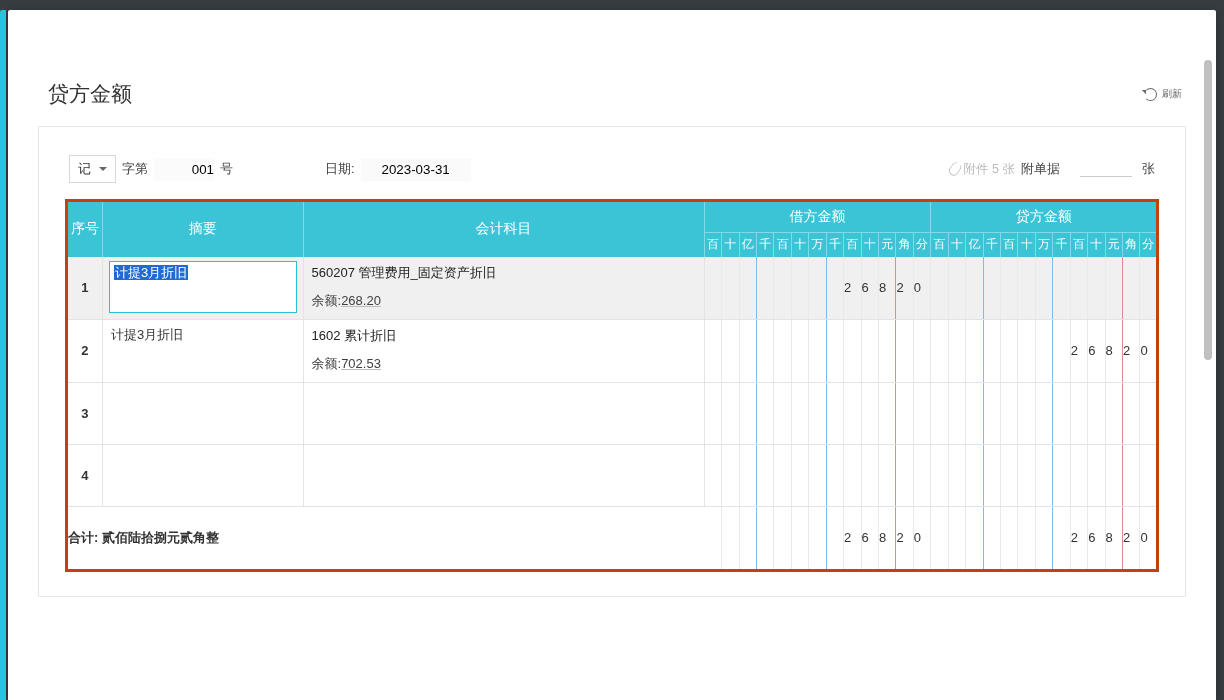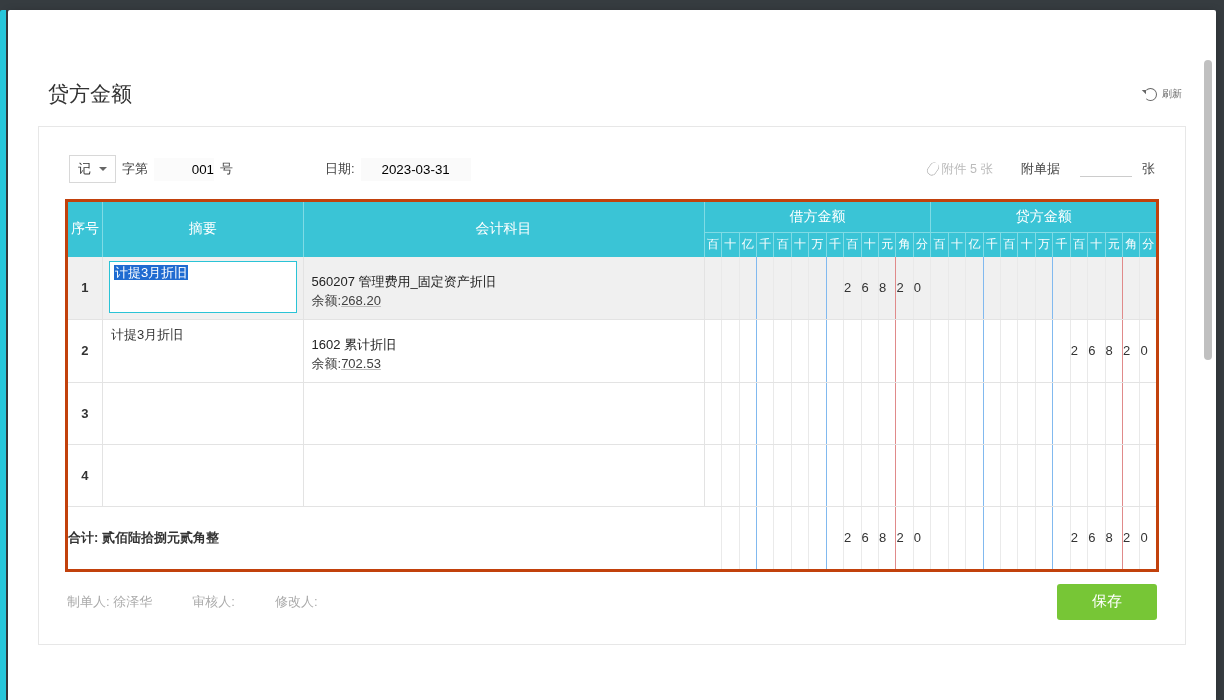"附单据" span.meta-label { margin-left: 22px -> none }
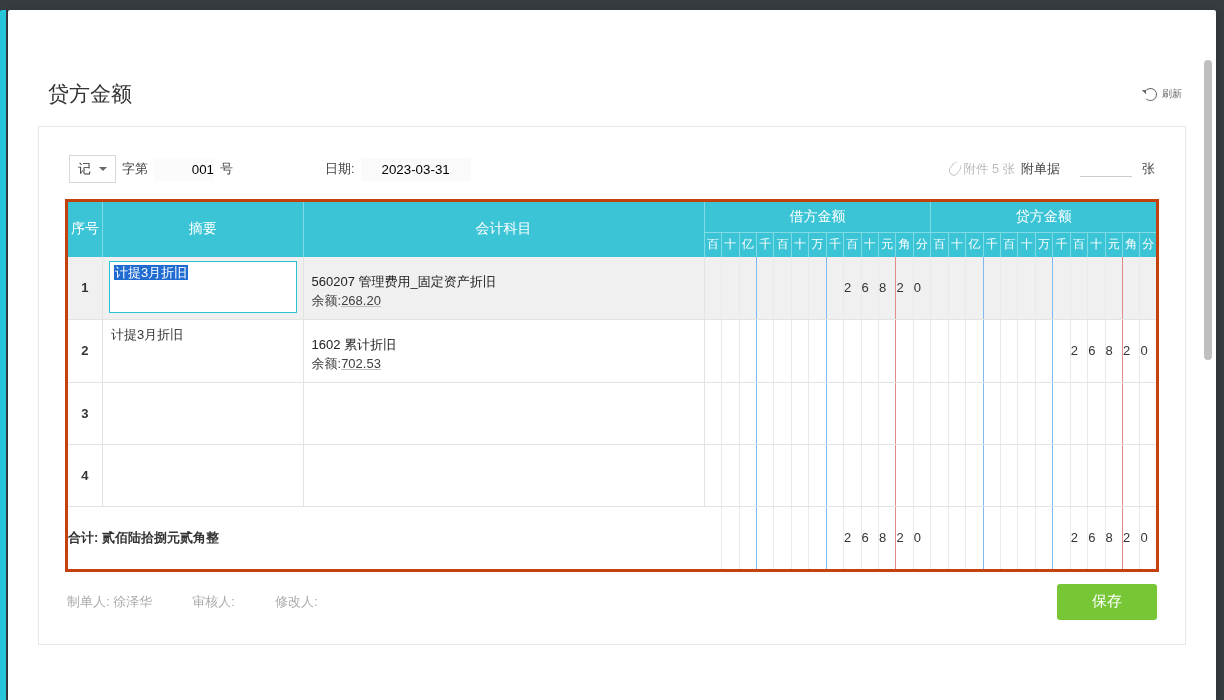"560207 管理费用_固定资产折旧" .subj { justify-content: flex-end -> space-between }
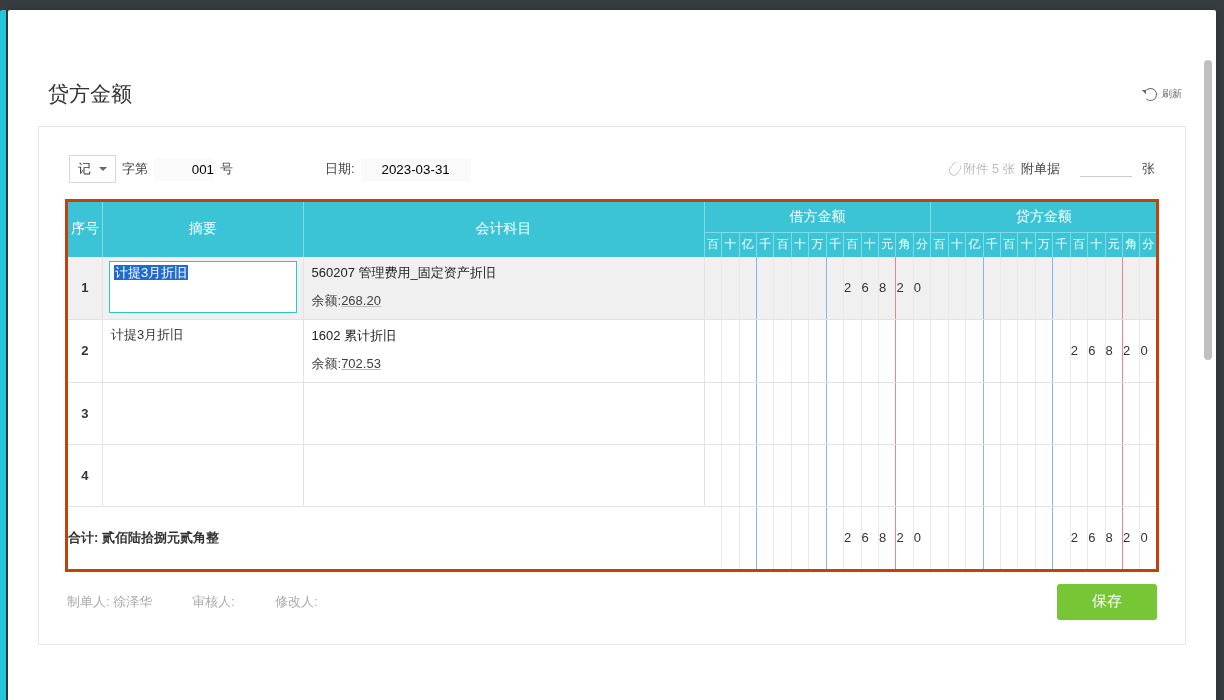"制单人: 徐泽华" div.footer { html: <div> <span> <span>制单人:</span> <span>徐泽华</span> </span> <span> <span>审核人:</span> </span> <span> <span>修改人:</span> </span> <span></span> <button>保存</button> </div> -> none }
